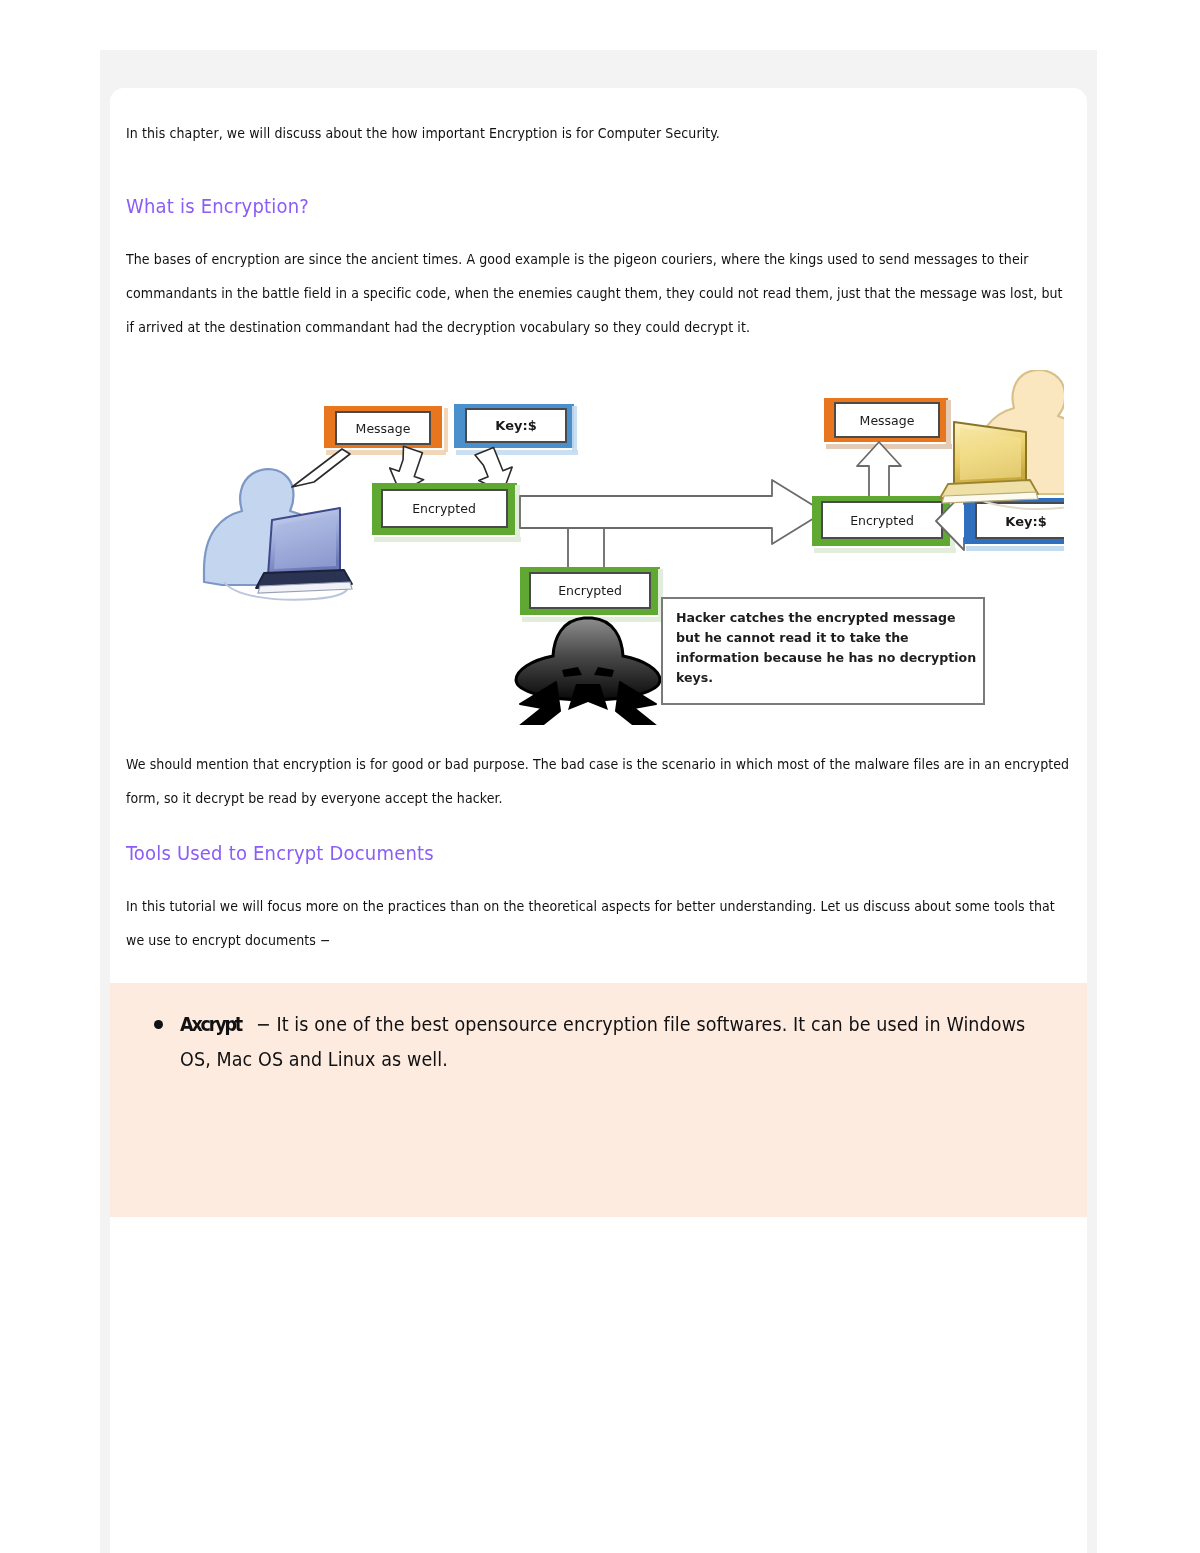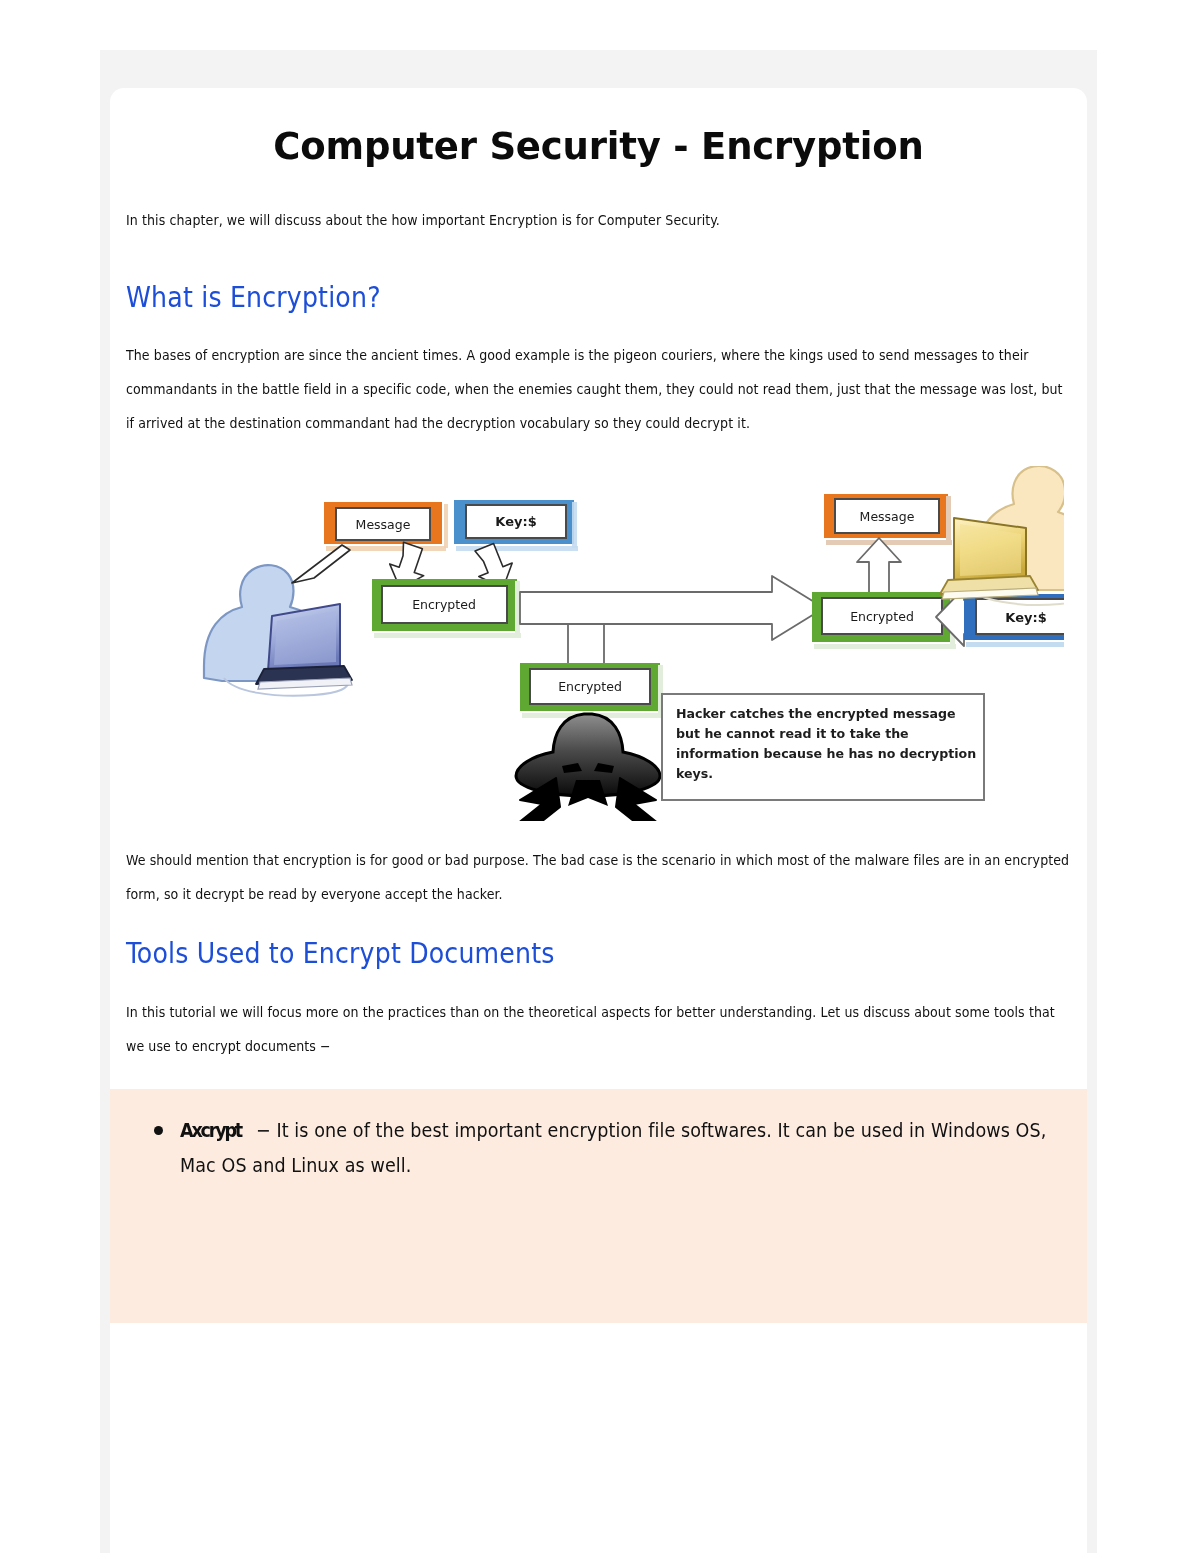"Computer Security - Encryption" h1 { html: <h1>Computer Security - Encryption</h1> -> none }
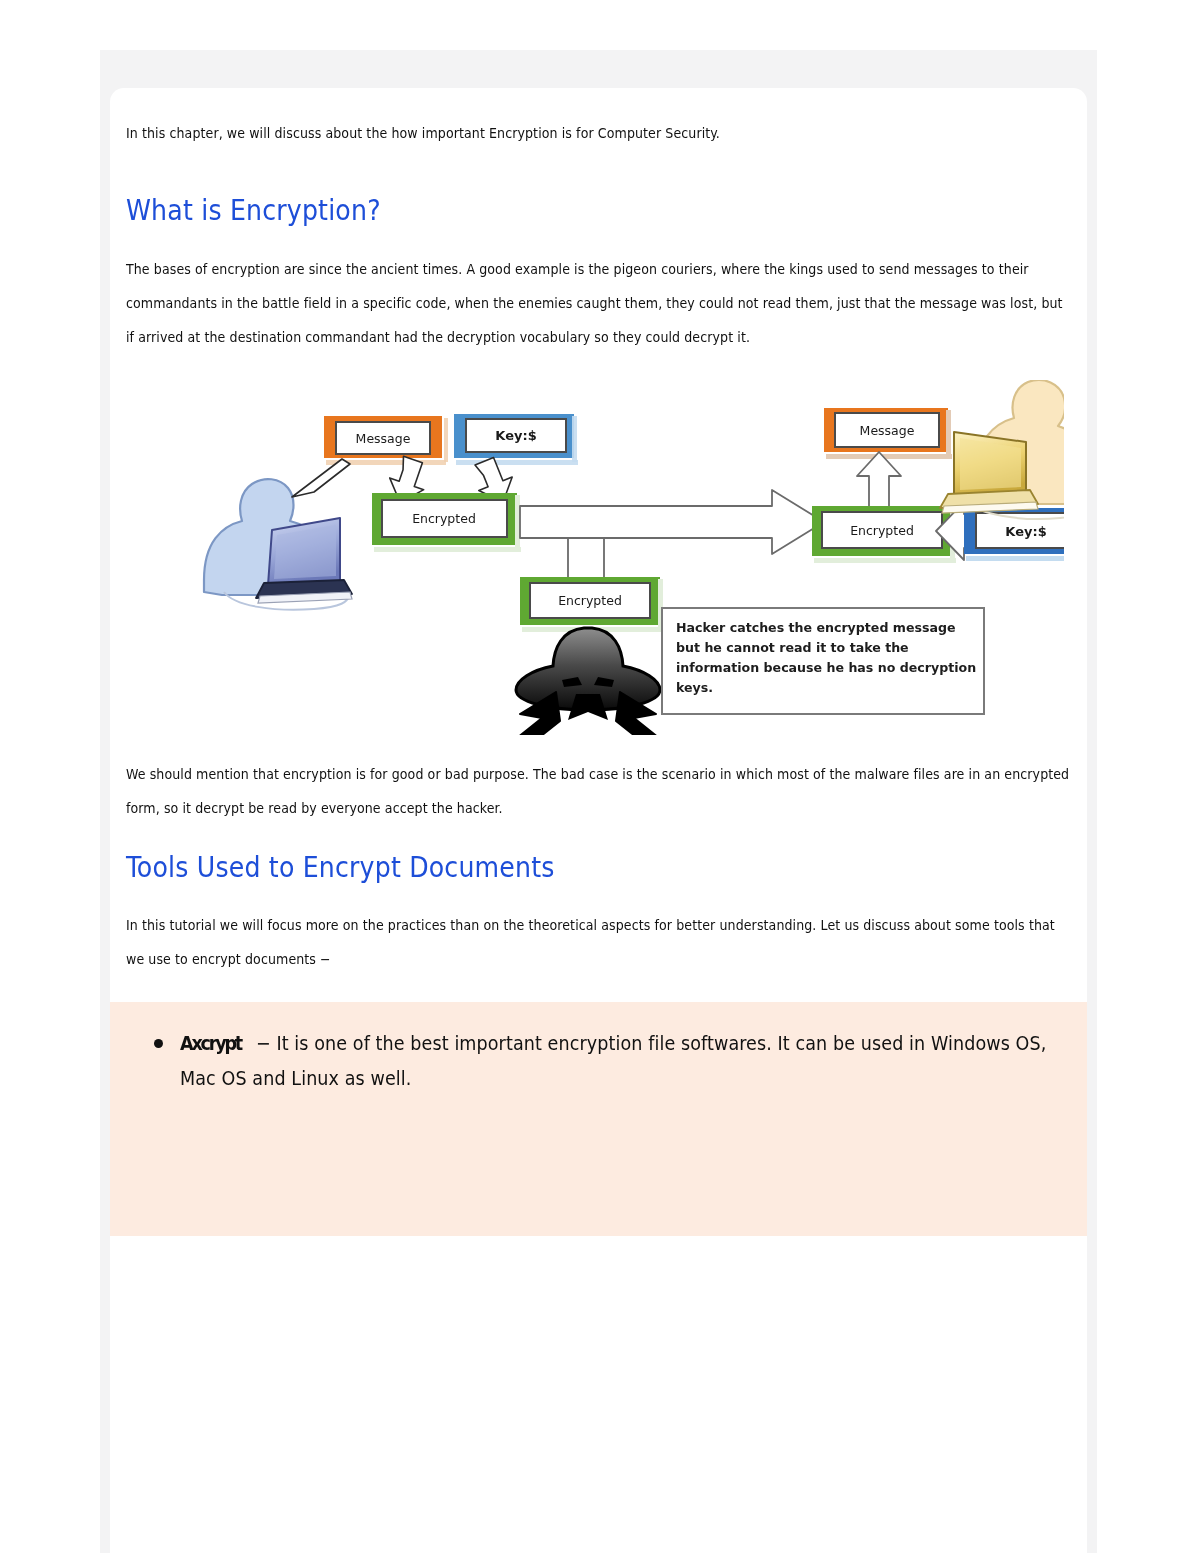"What is Encryption?" h2.section-heading { color: #1d4ed8 -> #8b5cf6; font-size: 28px -> 20px }
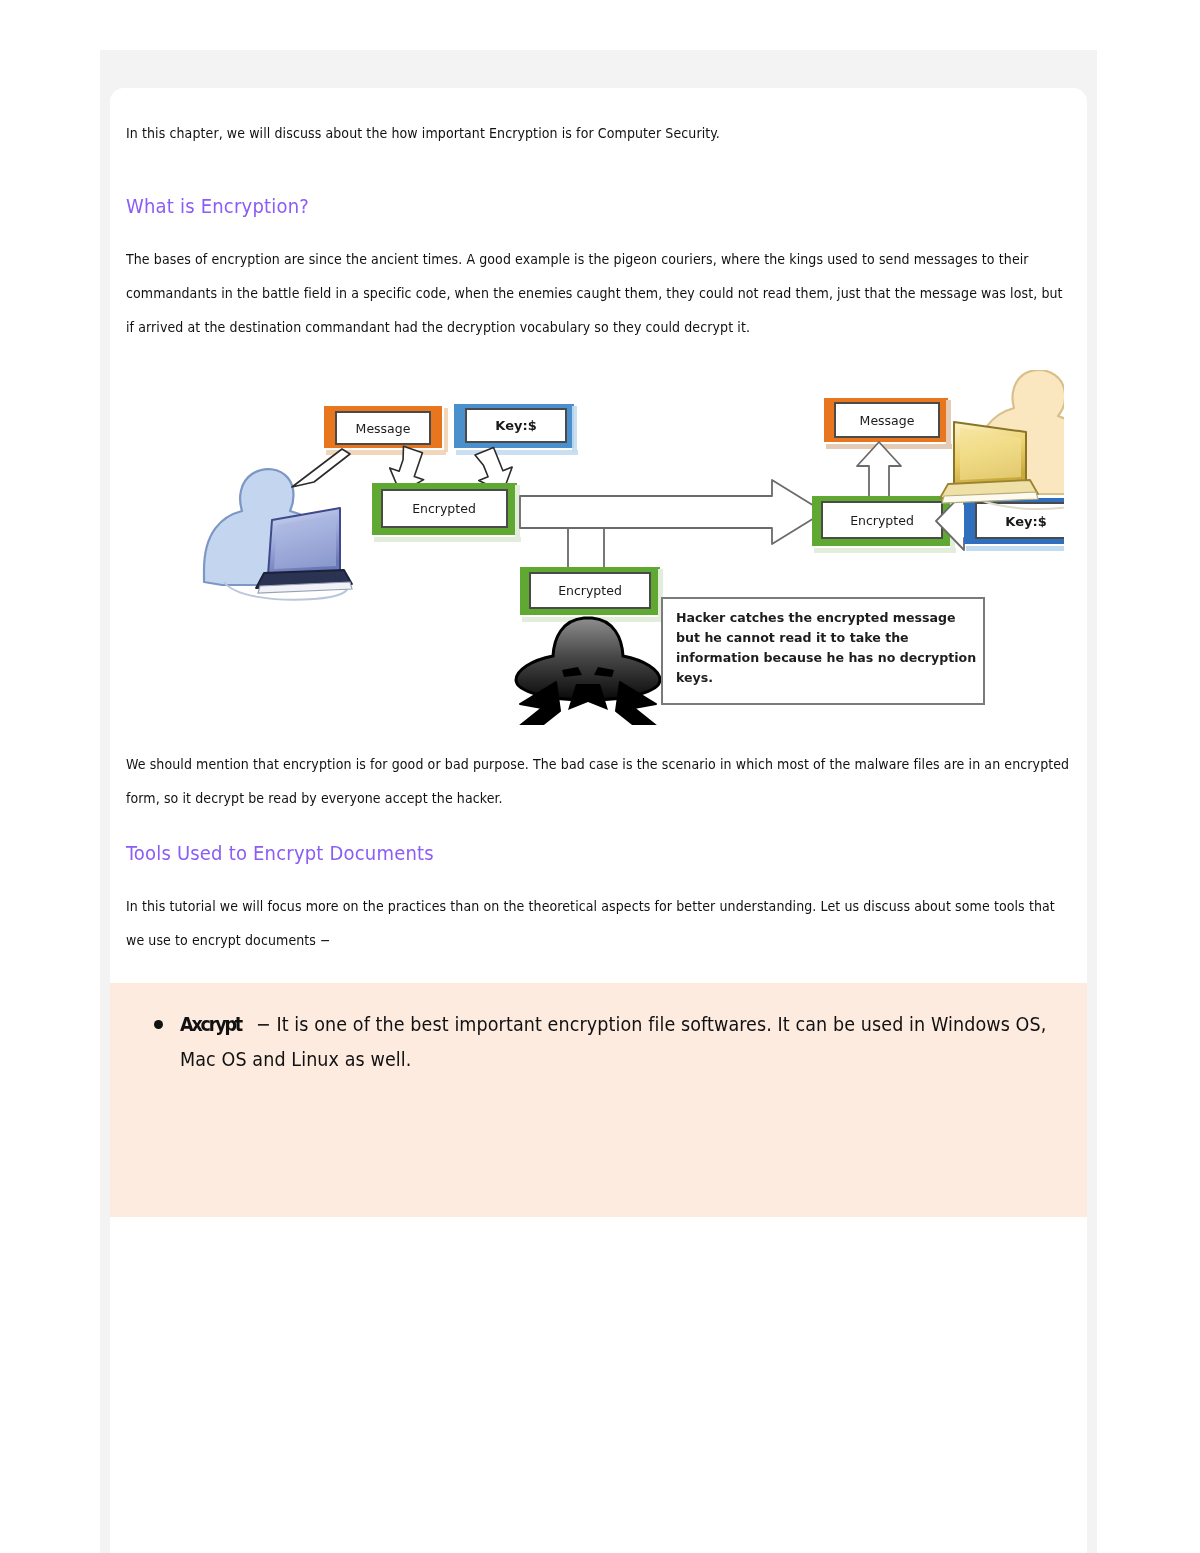"− It is one of" span { text: important -> opensource }
